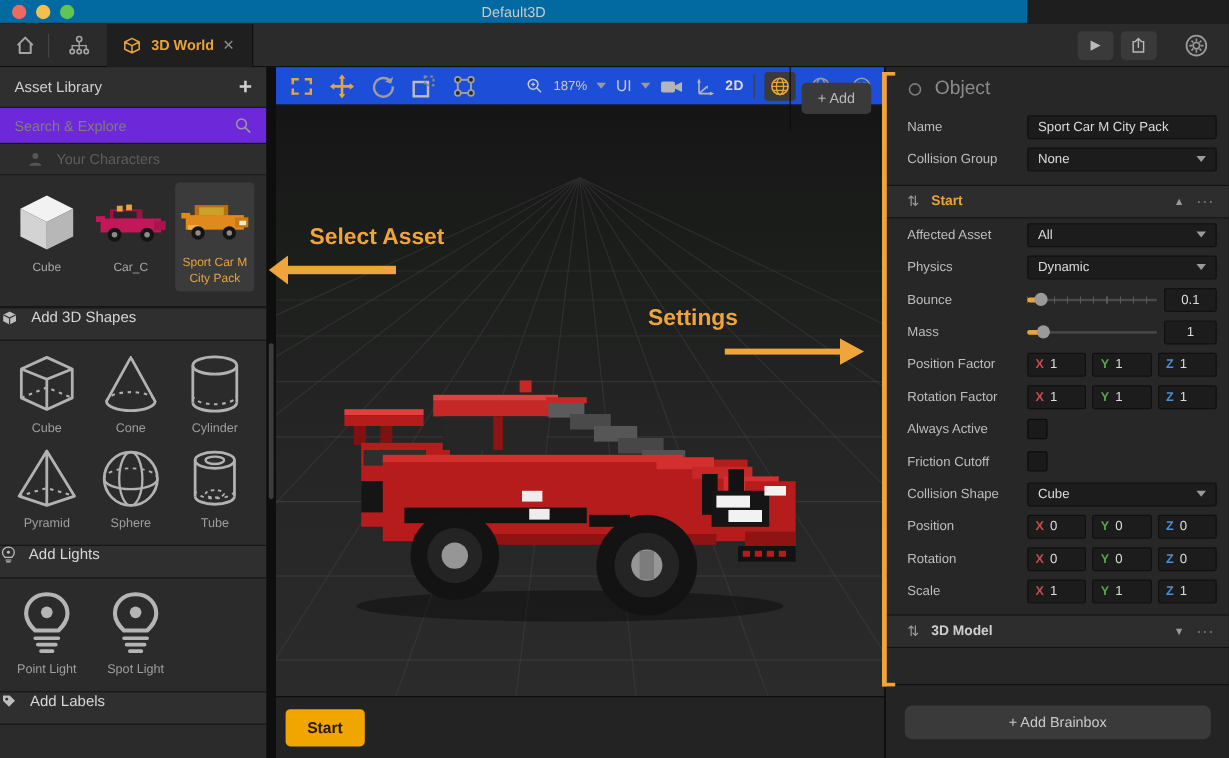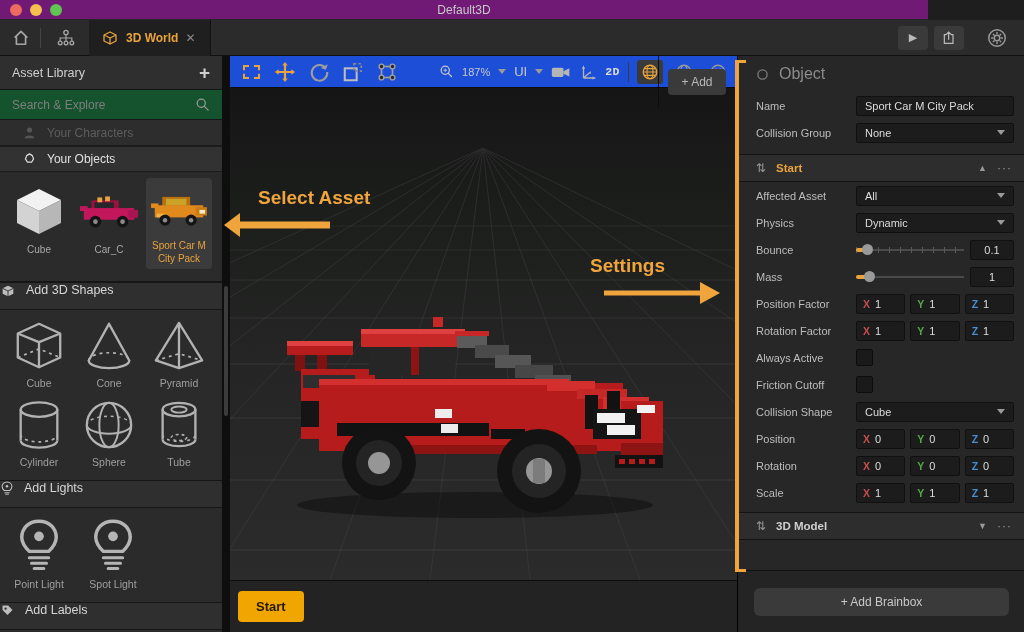"Default3D" .titlebar { background: #701a75 -> #0369a1; width: 928px -> 856px }
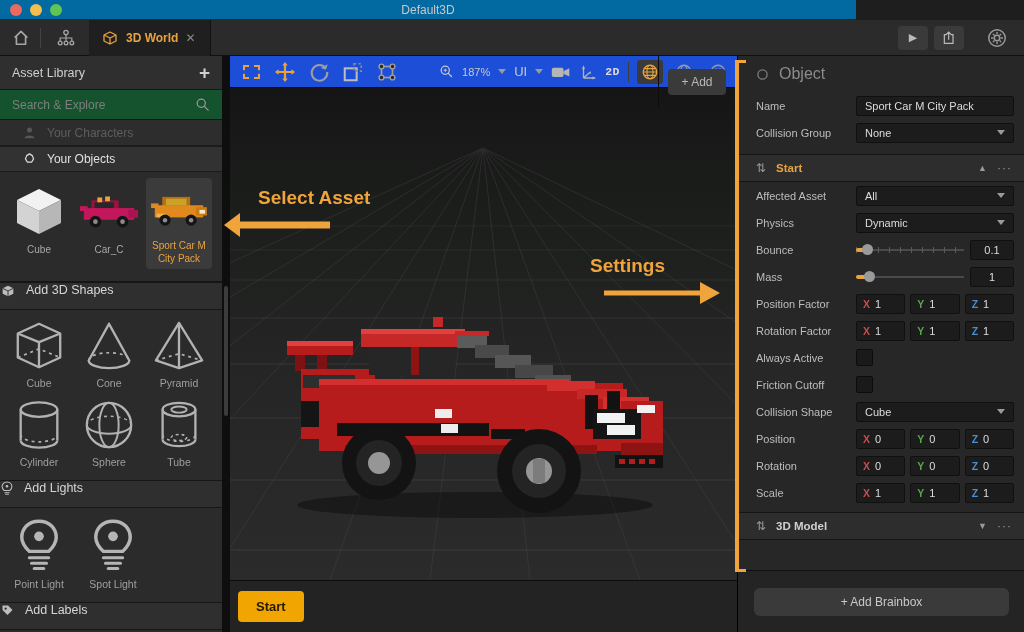"2D" .d2 { font-family: Liberation Mono, monospace -> none }
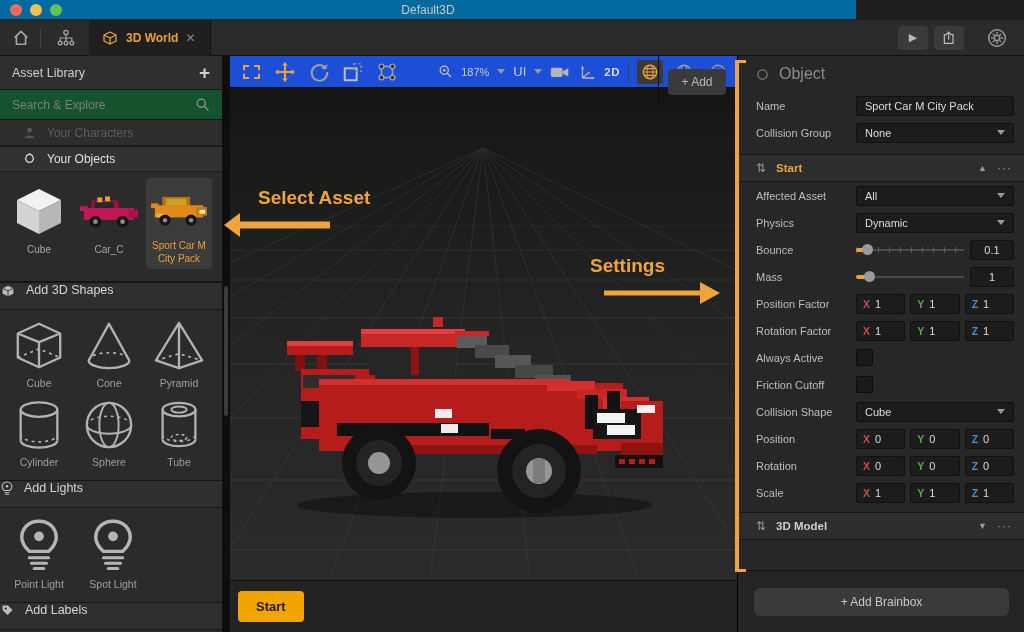"Search & Explore" .sb-search { background: #14532d -> #6d28d9 }
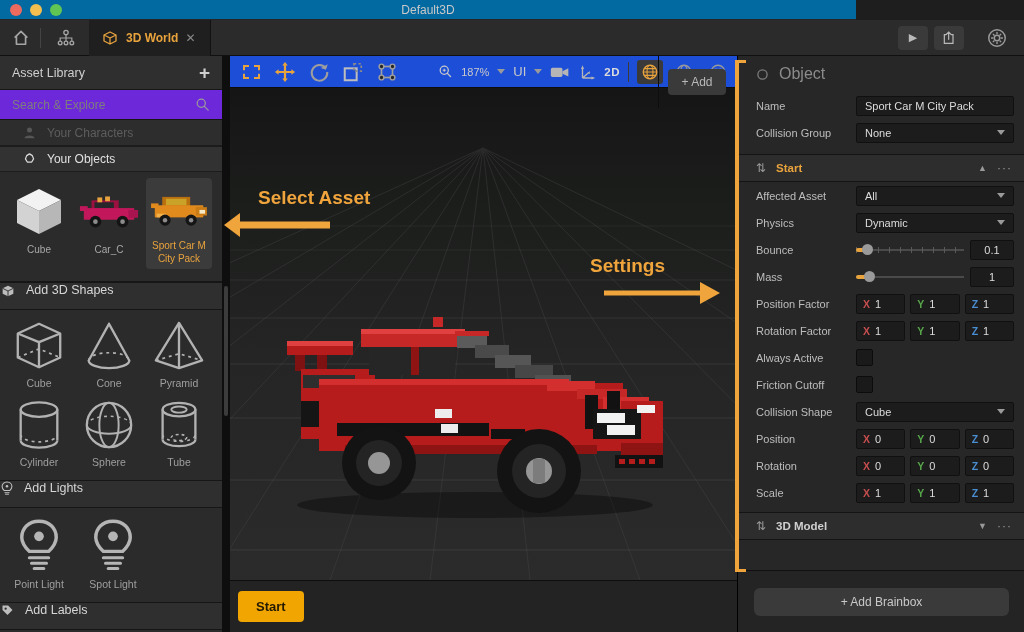"Your Objects" div.cat { html: <div> <svg> <path></path> </svg> <span>Your Objects</span> </div> -> none }
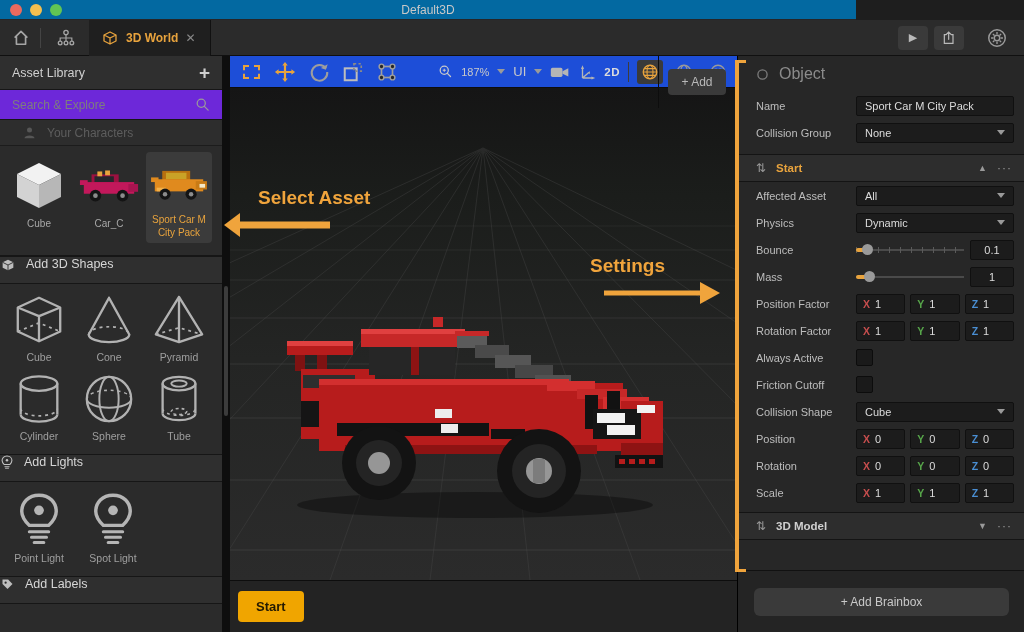"Settings" div.ann { left: 590px -> 540px }
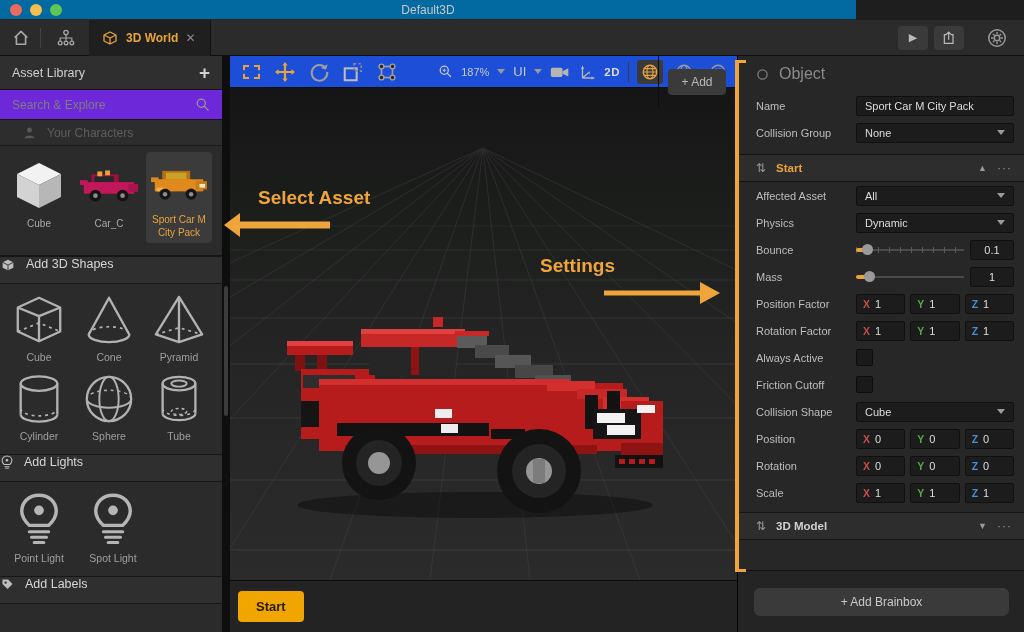"Pyramid" div.shape { order: before "Cylinder" -> after "Cylinder" }
